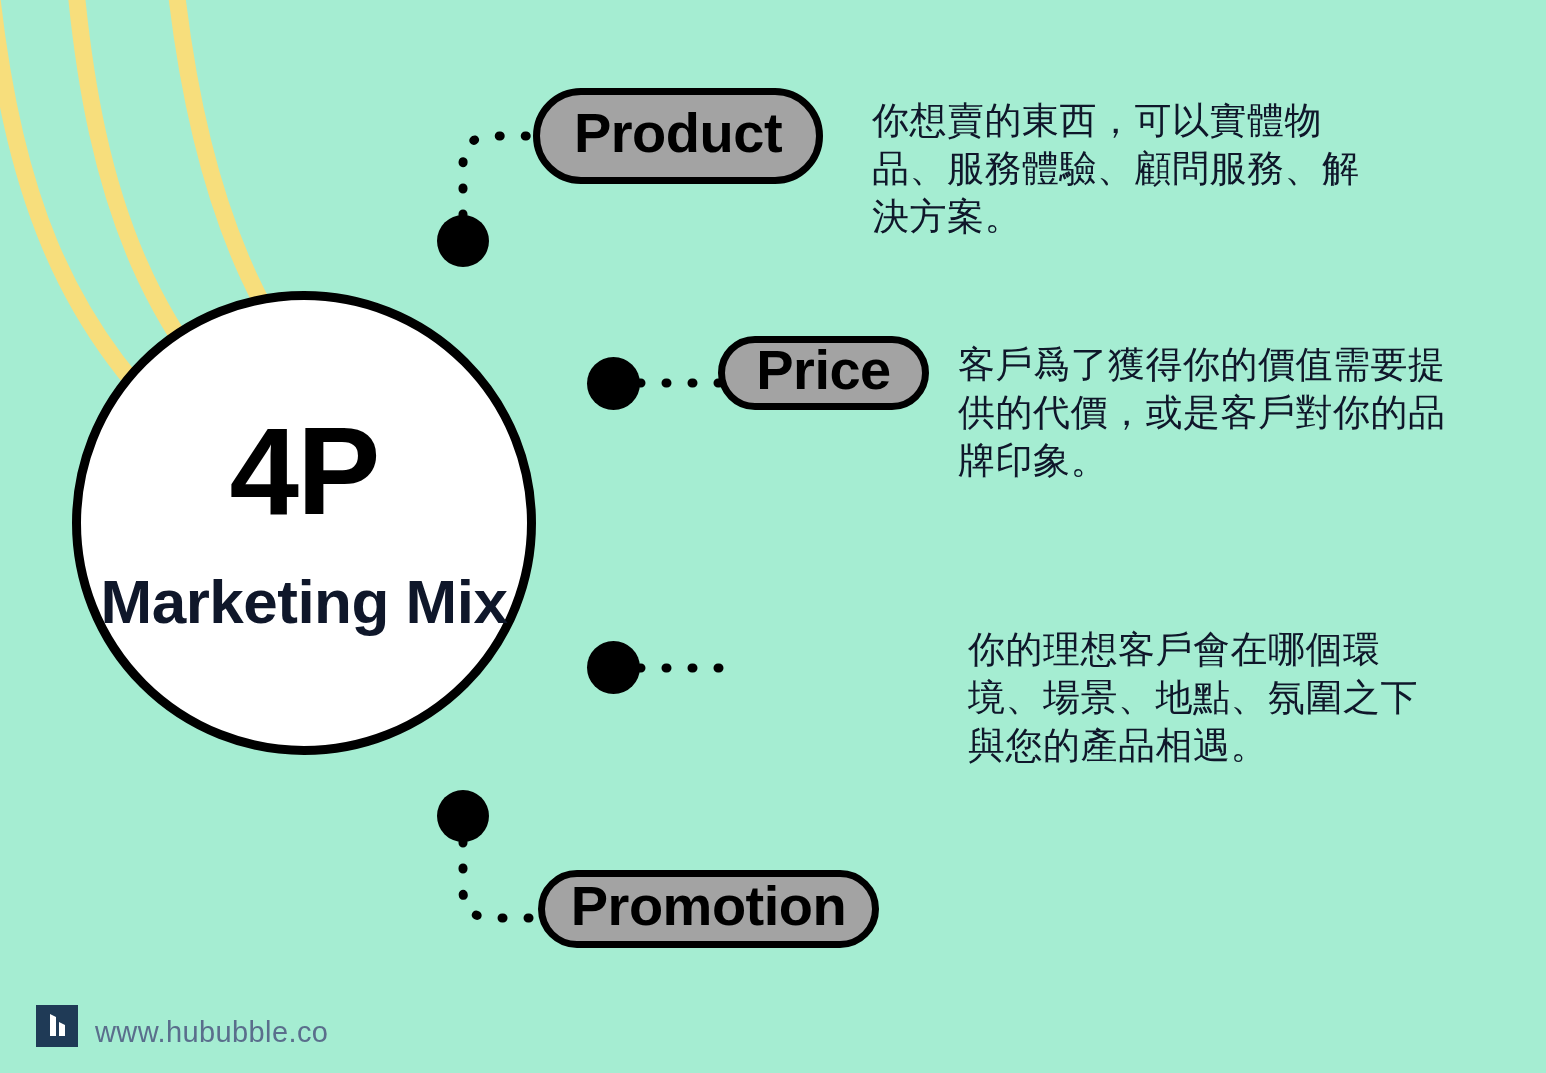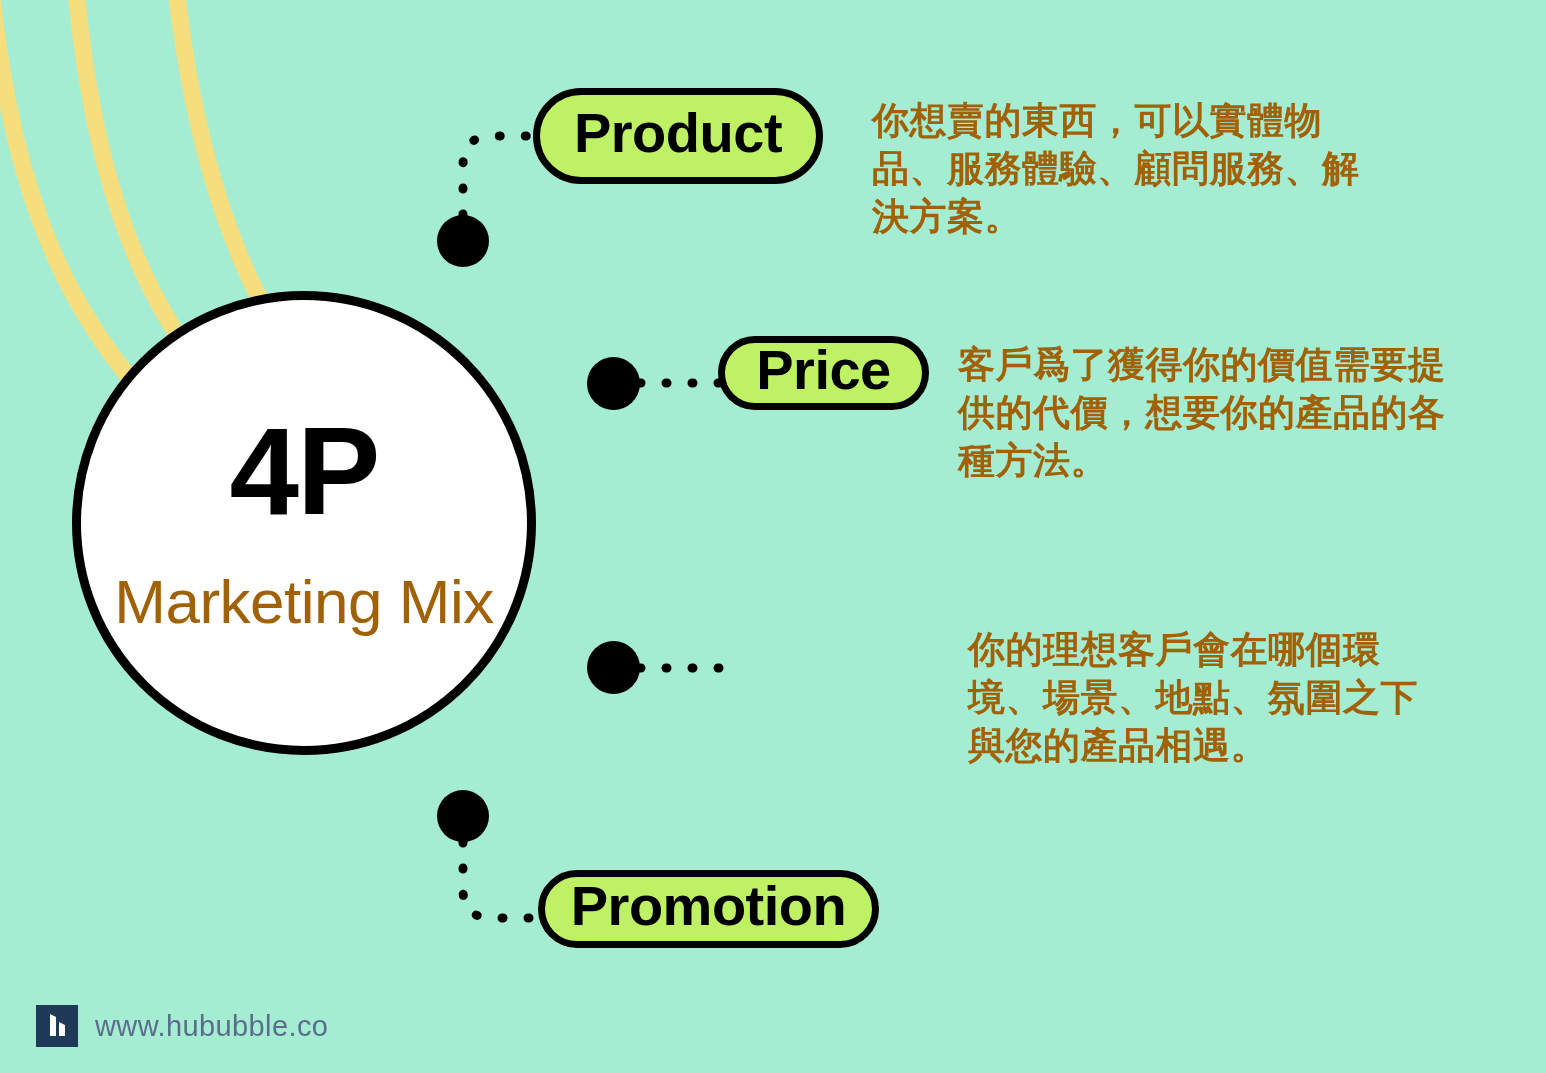"Product" .pill { background: #bef264 -> #a3a3a3 }
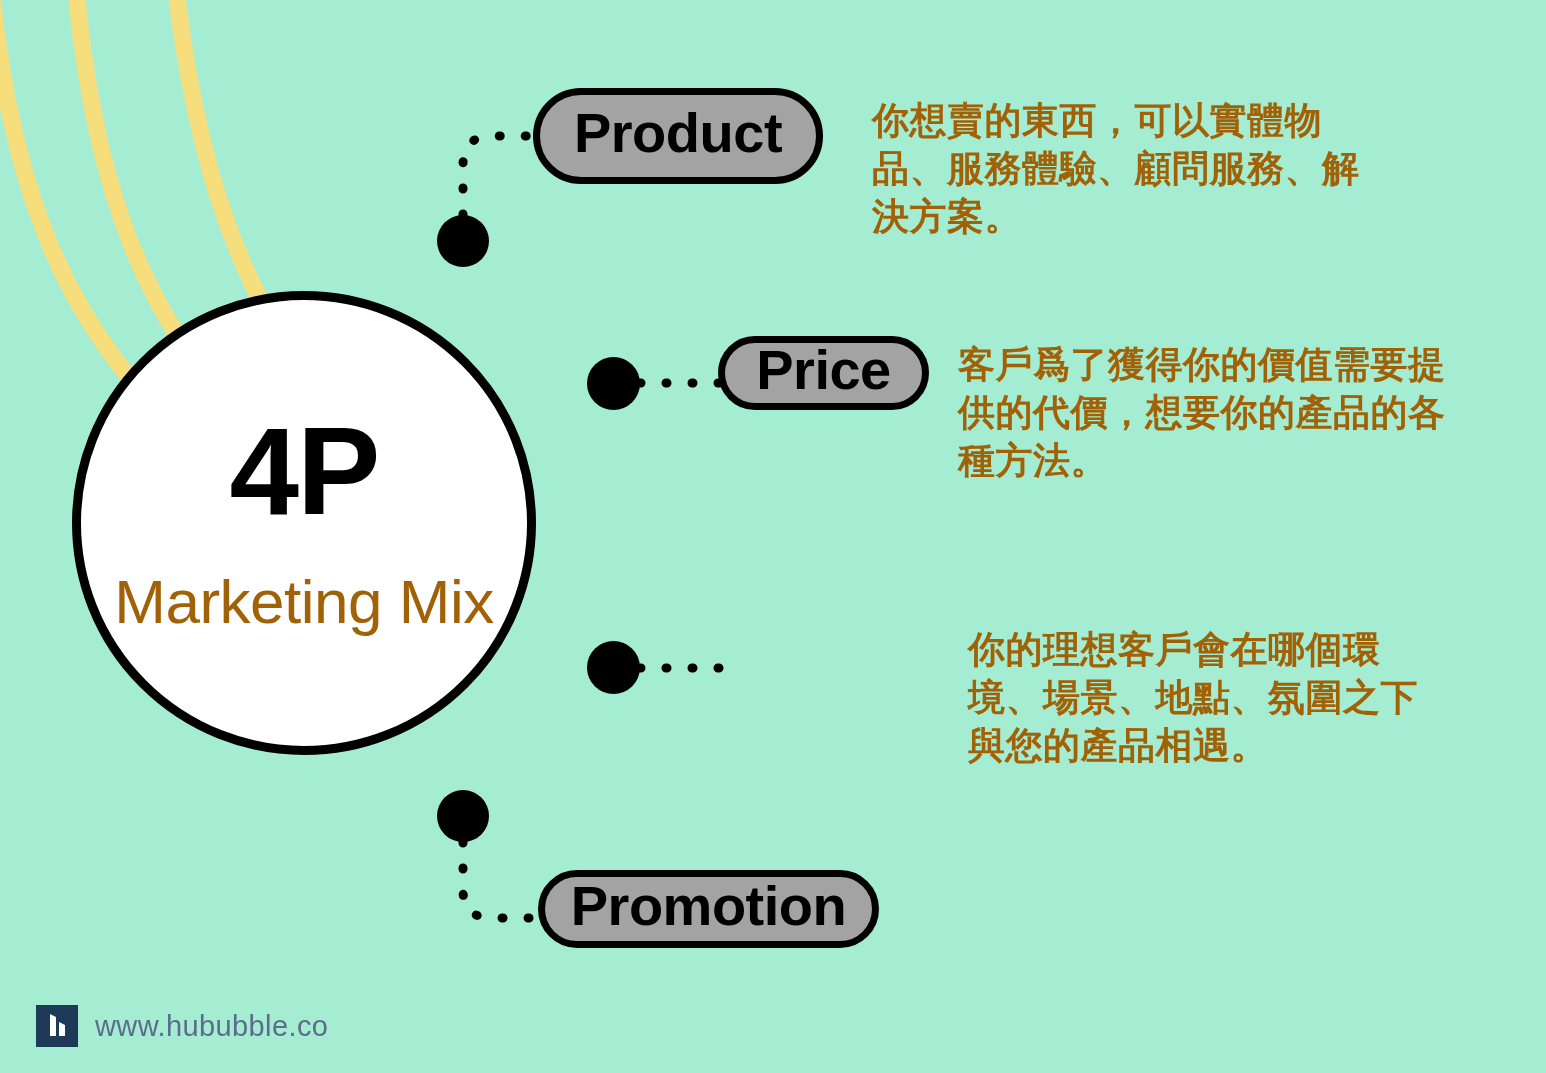"你想賣的東西，可以實體物品、服務體驗、顧問服務、解決方案。" .desc { color: #a16207 -> #0f172a; font-weight: 700 -> 400 }
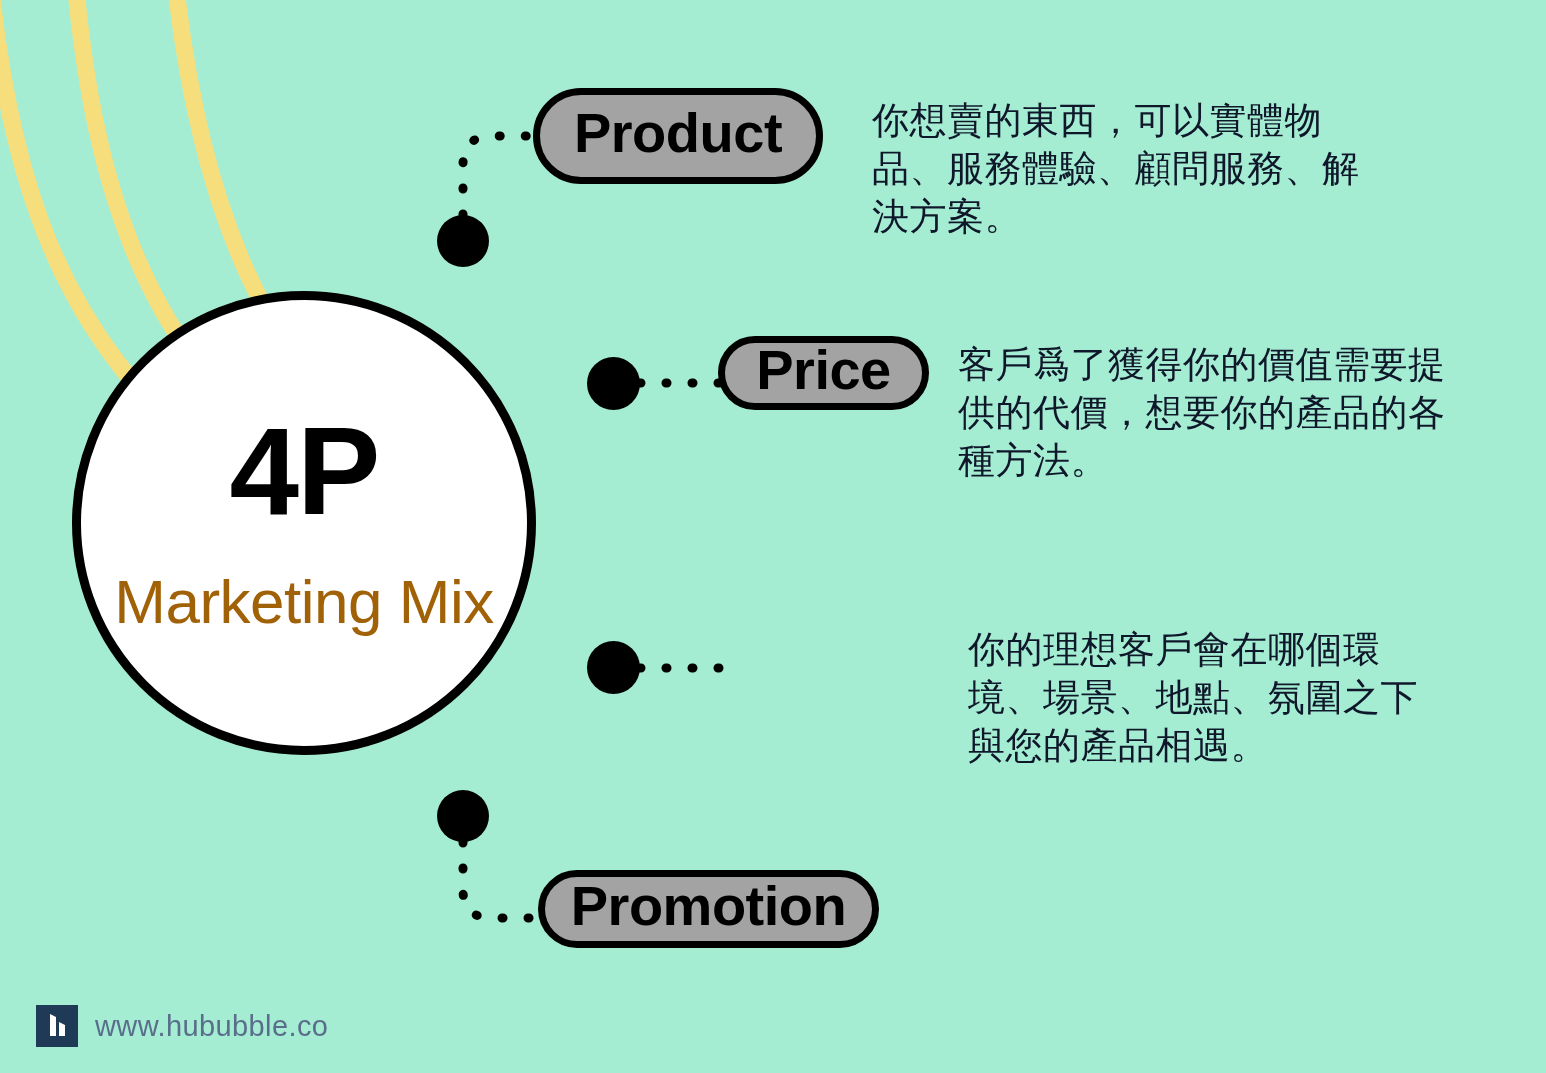"客戶爲了獲得你的價值需要提供的代價，想要你的產品的各種方法。" div.desc { text: 想要你的產品的各種方法 -> 或是客戶對你的品牌印象 }
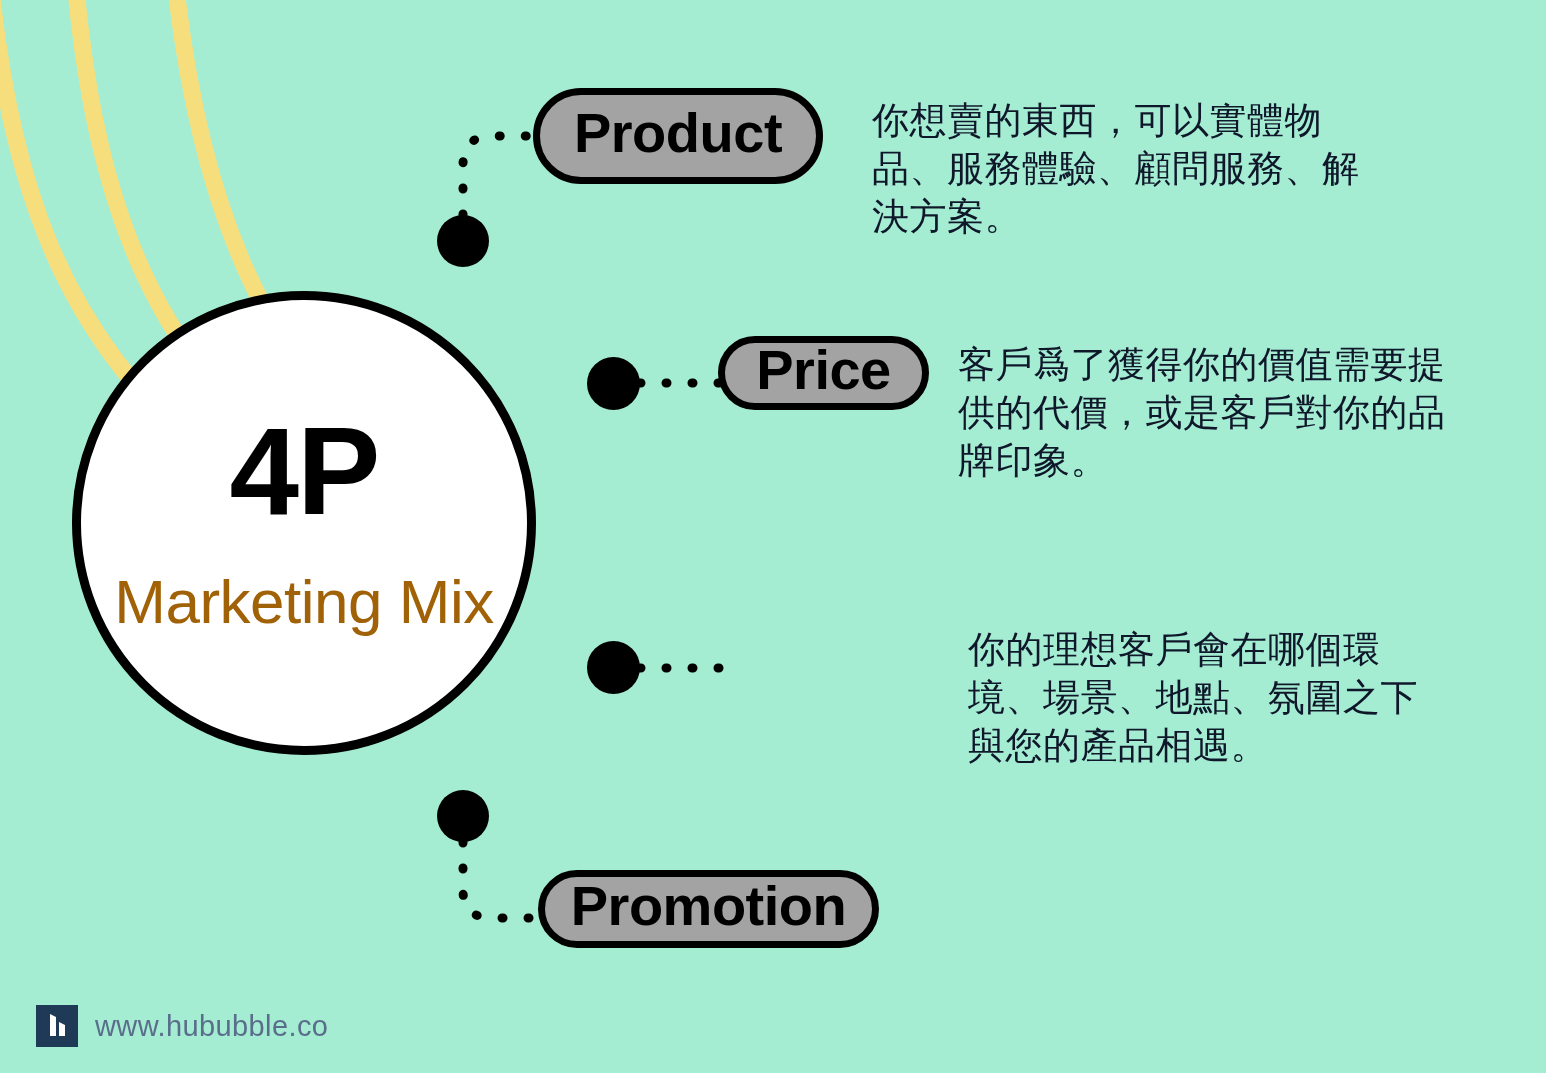"Marketing Mix" .center-sub { color: #a16207 -> #0f172a; font-weight: 400 -> 700 }
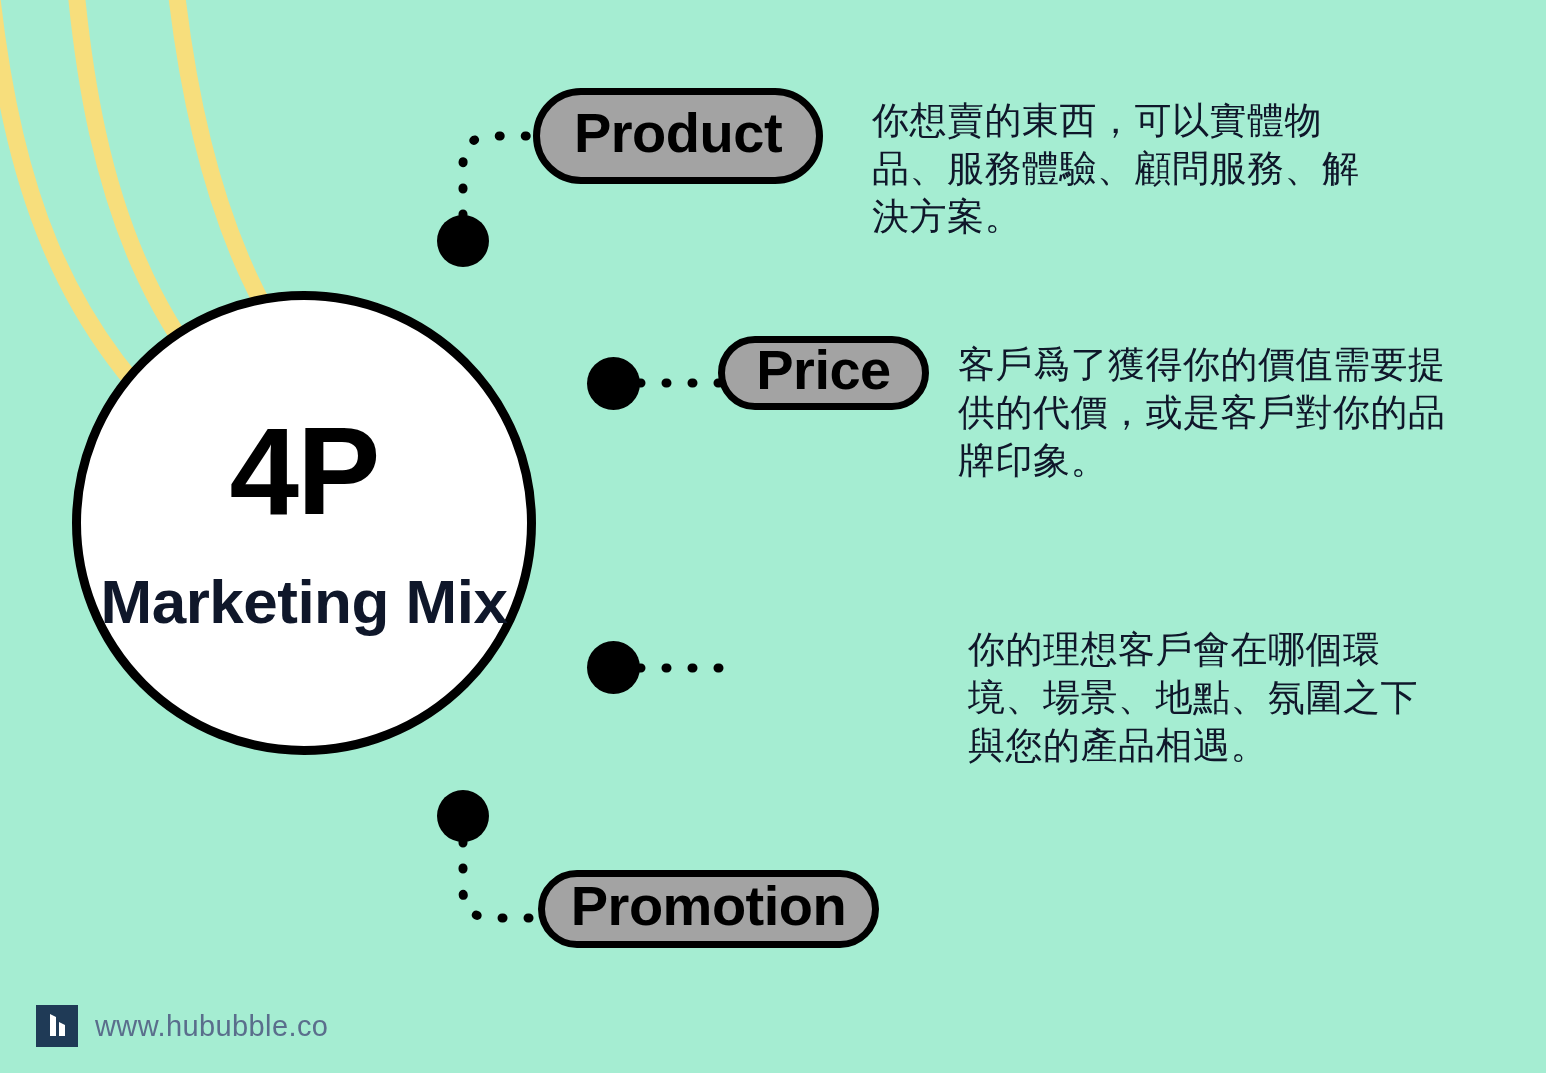"www.hububble.co" .footer { align-items: center -> flex-end }
